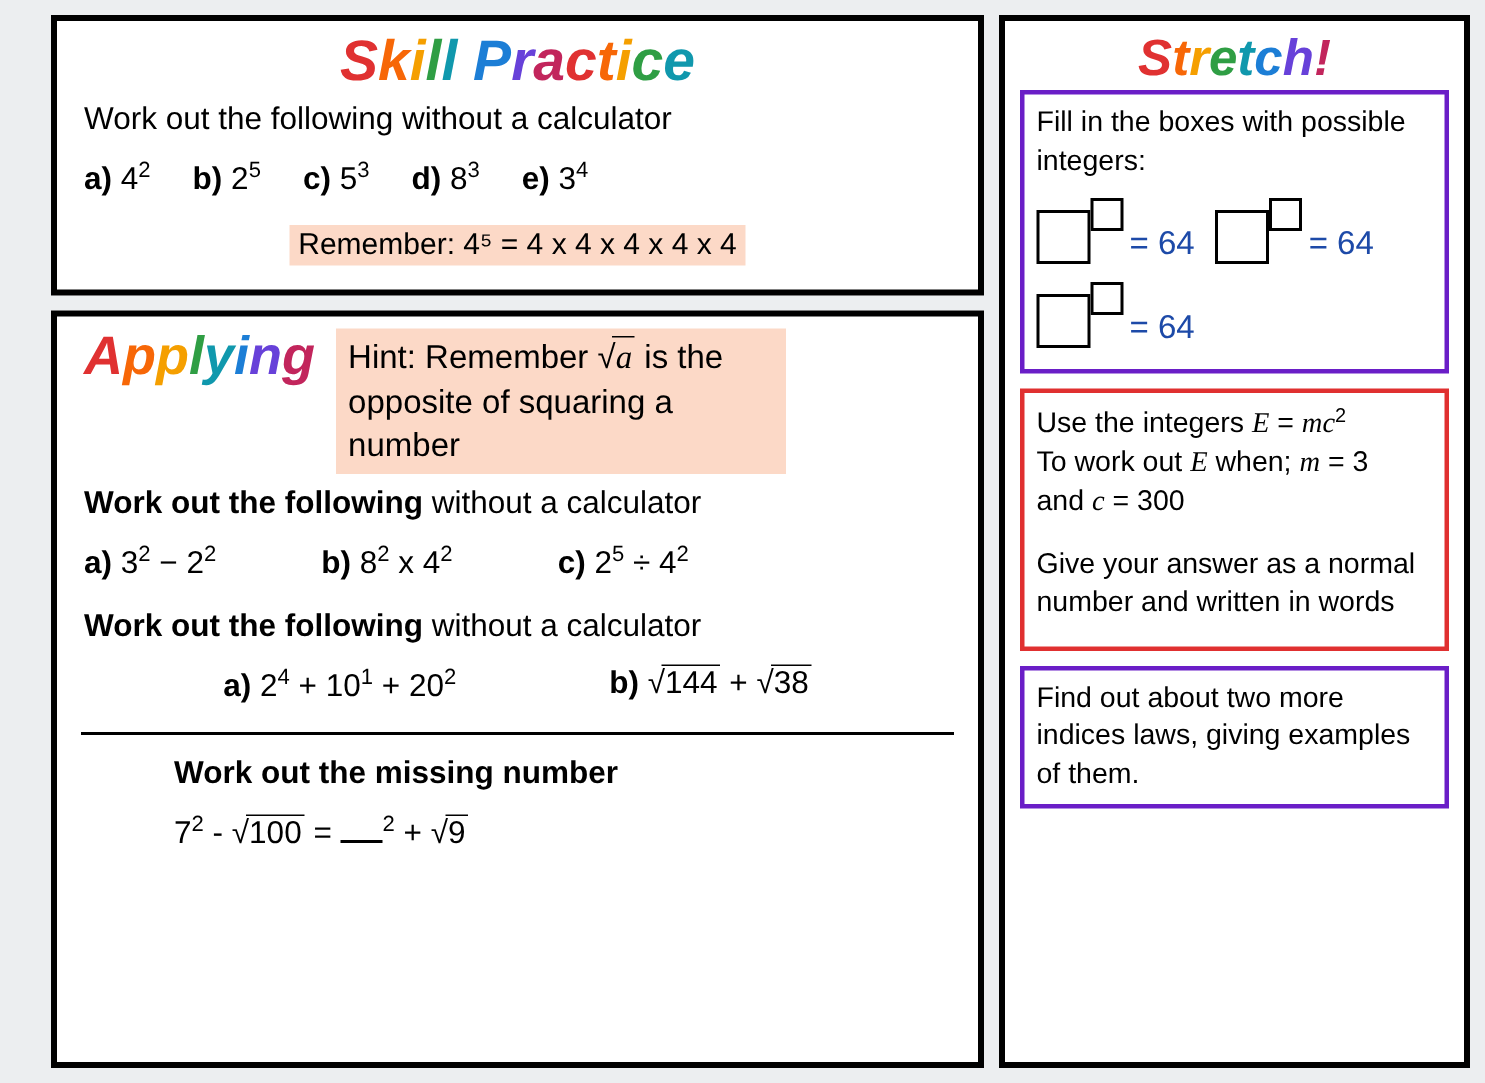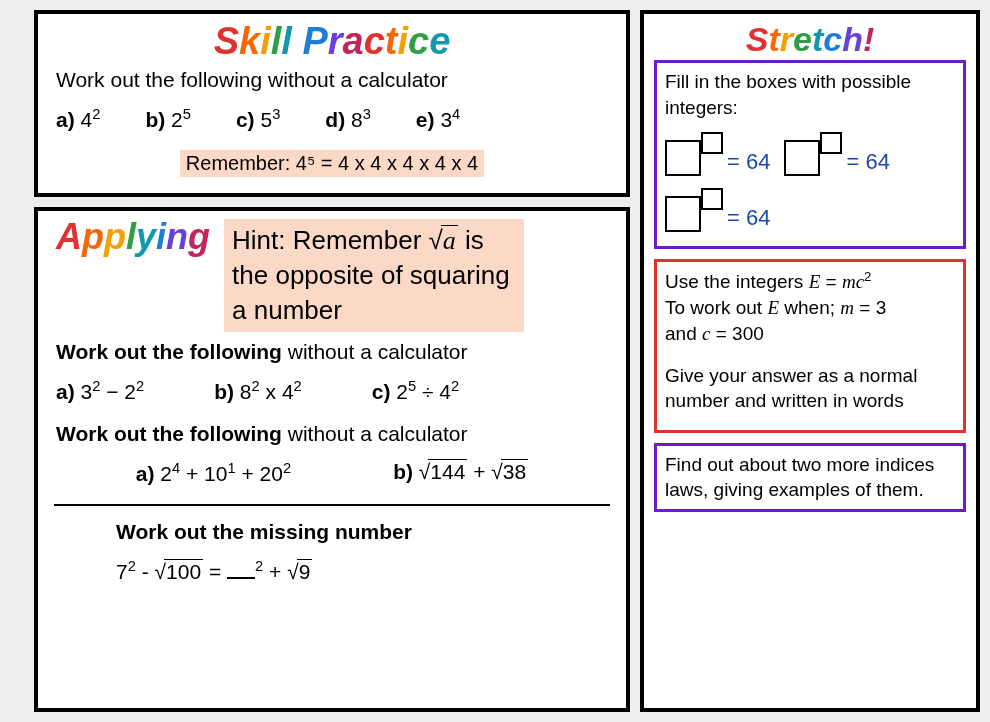"Stretch!" .right-col { width: 340px -> 314px }
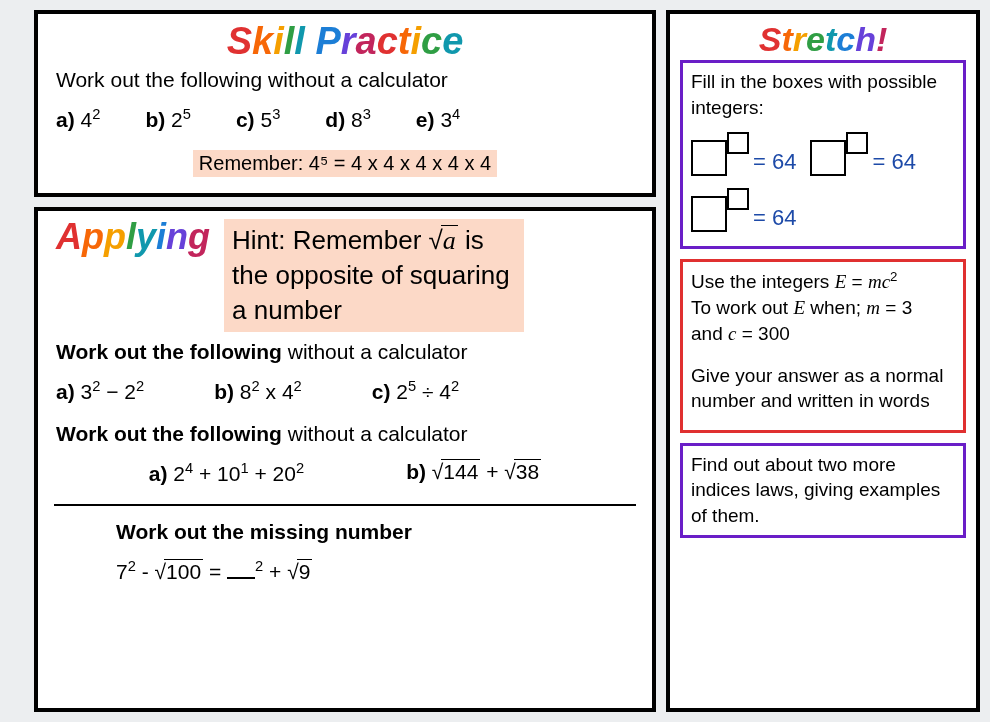"a) 42" .qrow { gap: 45px -> 28px }
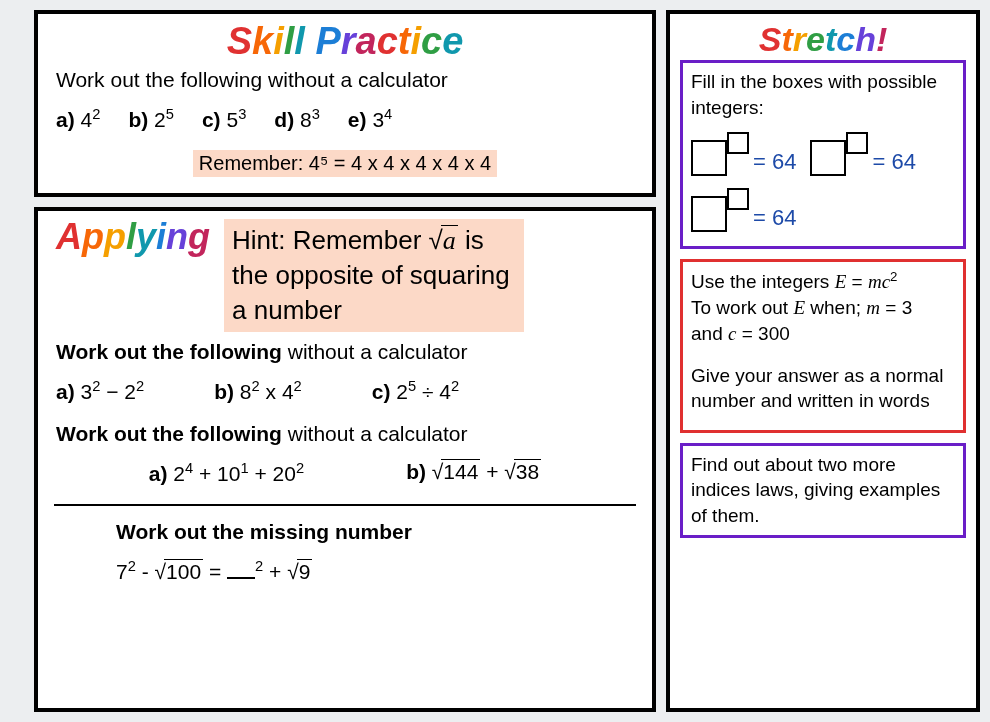"Hint: Remember √a is the" .apply-head .hint { font-size: 26px -> 22px }
